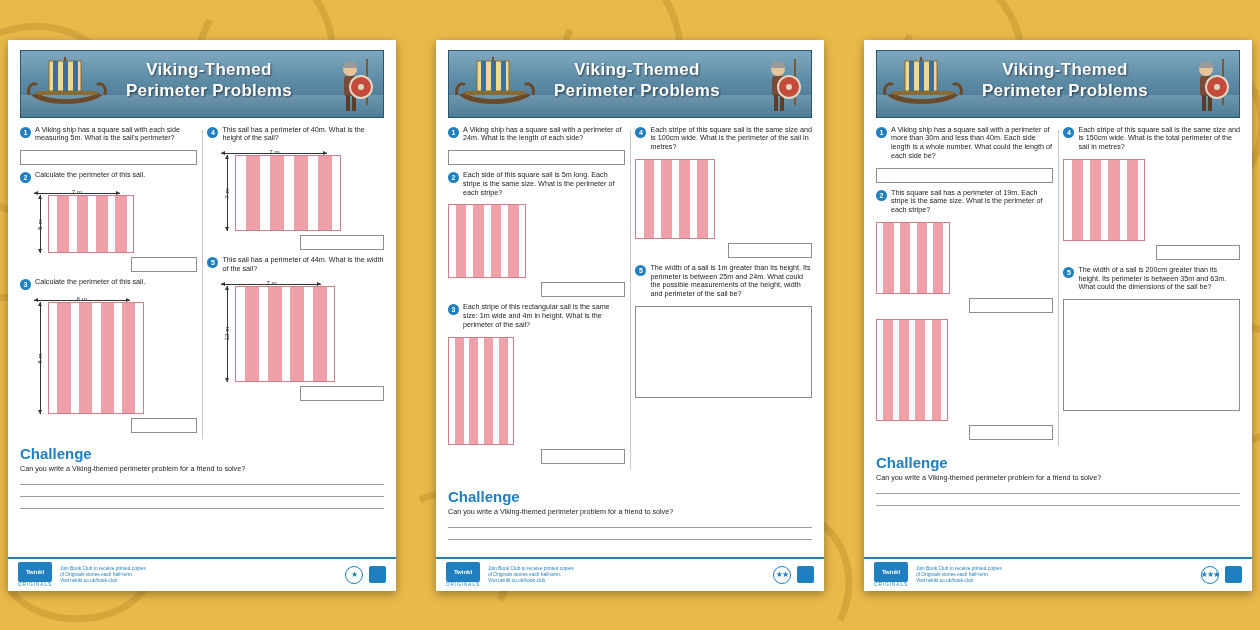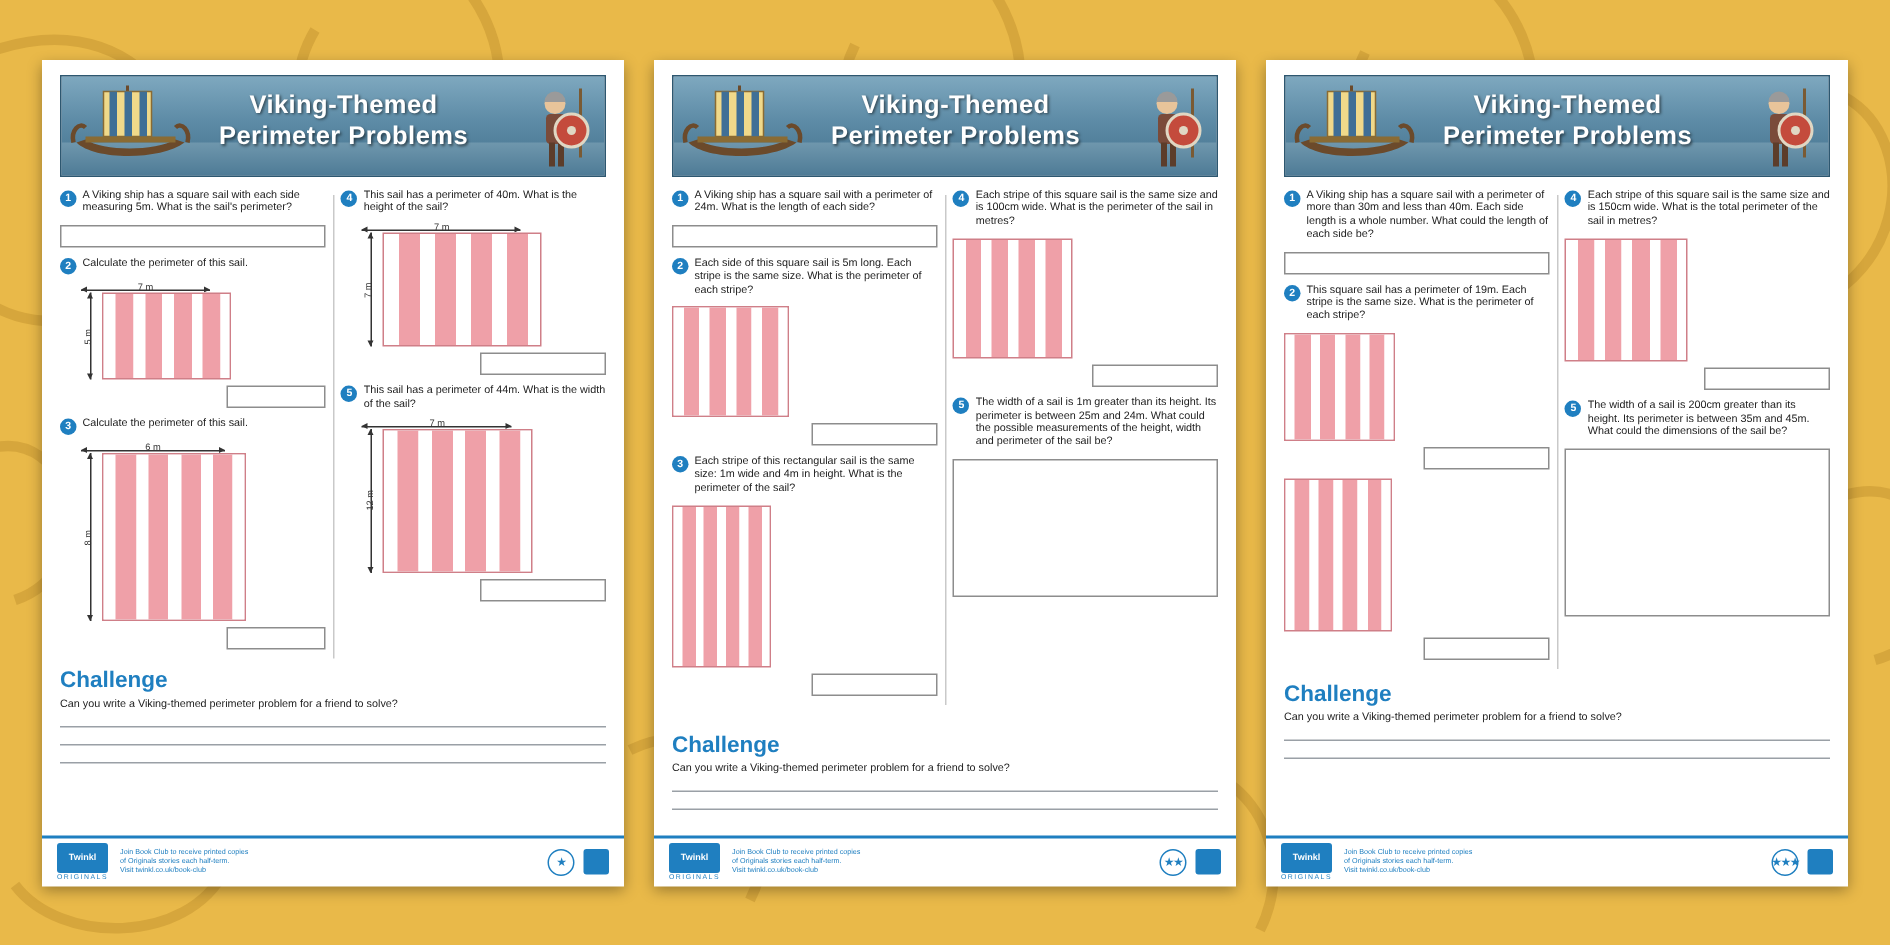"Viking-Themed" .sheets { padding: 0 28px -> 0 8px }
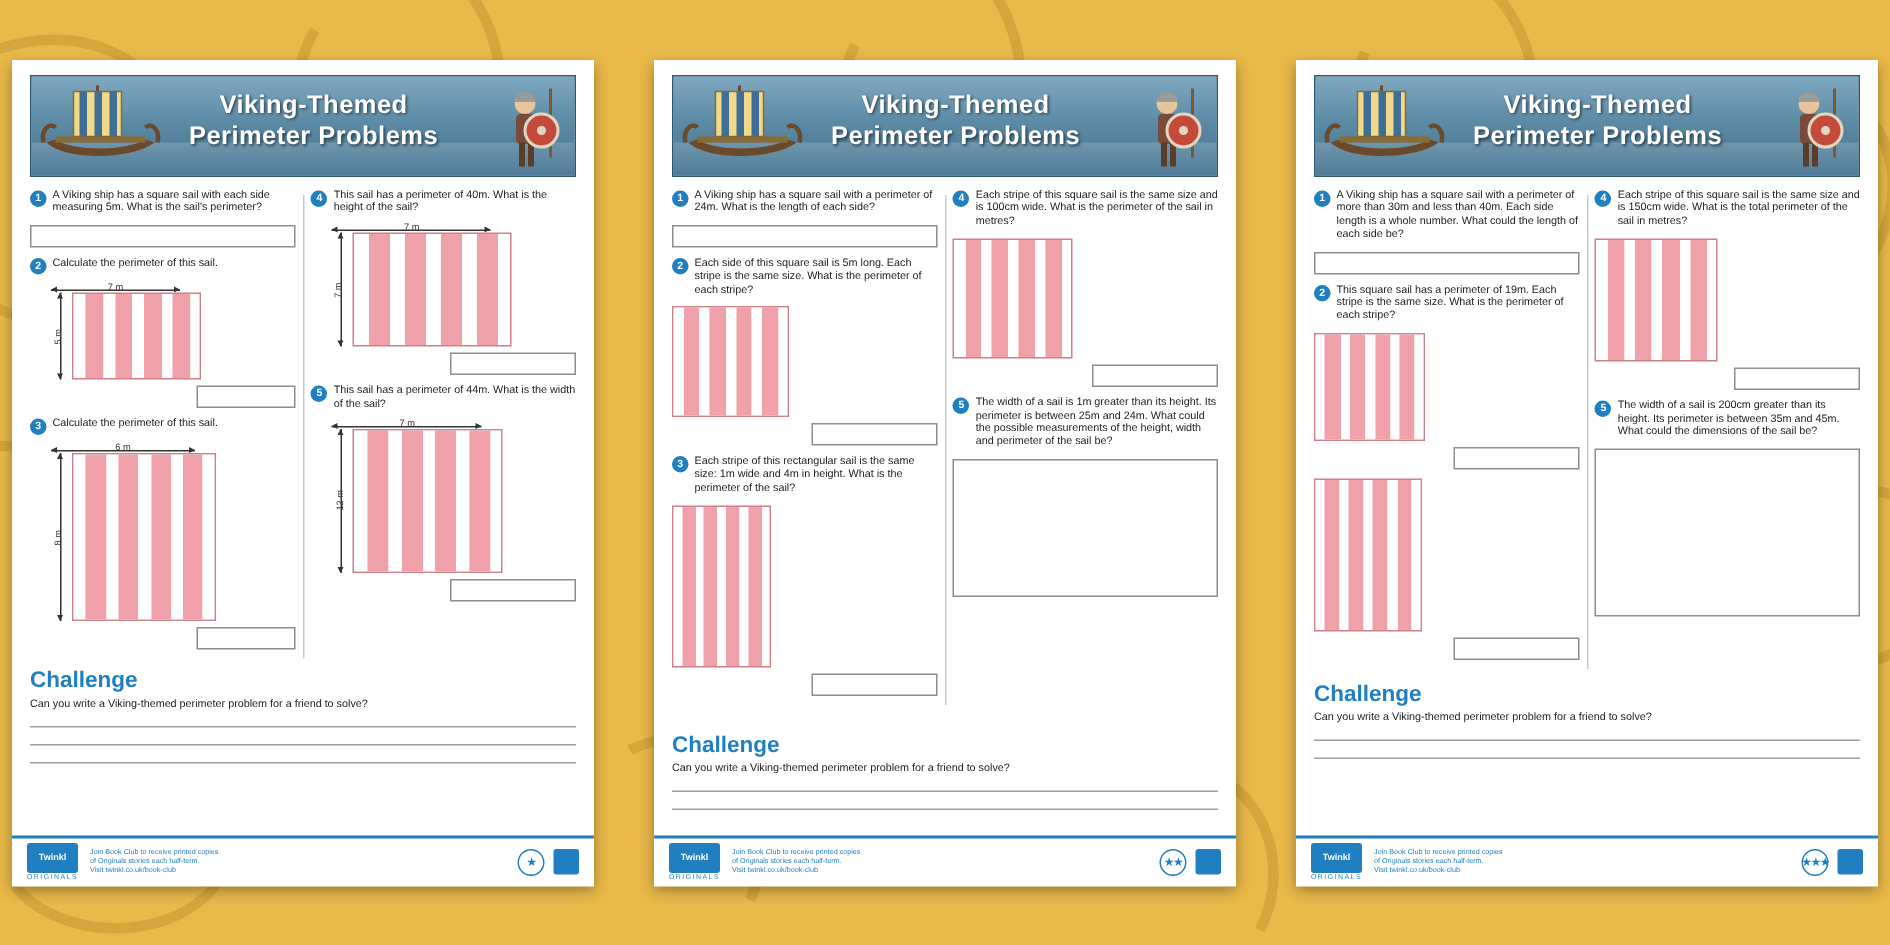"The width of a sail is 200cm" div.qtext { text: 45m -> 63m }
